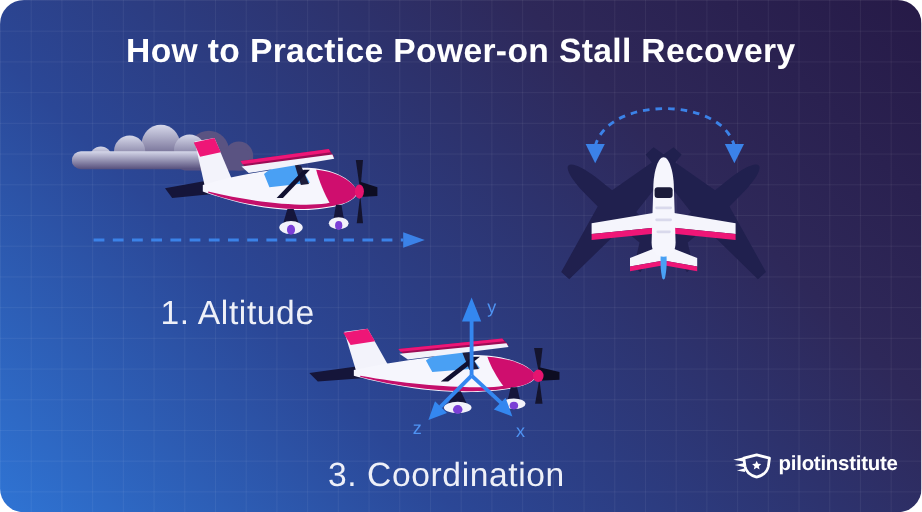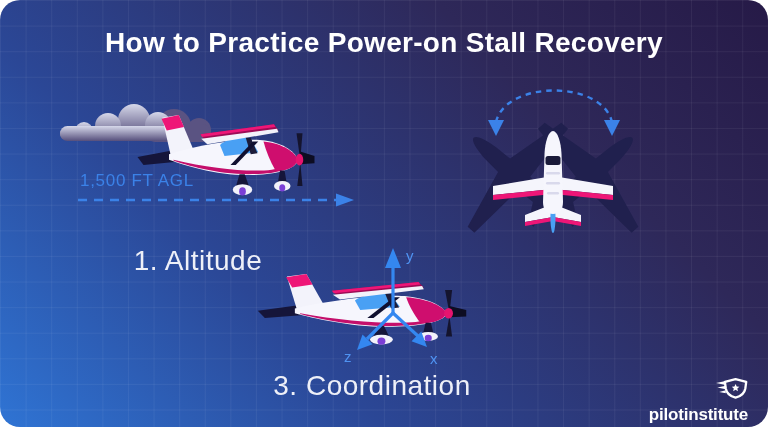"1,500 FT AGL" div.annotation { html: <div>1,500 FT AGL</div> -> none }
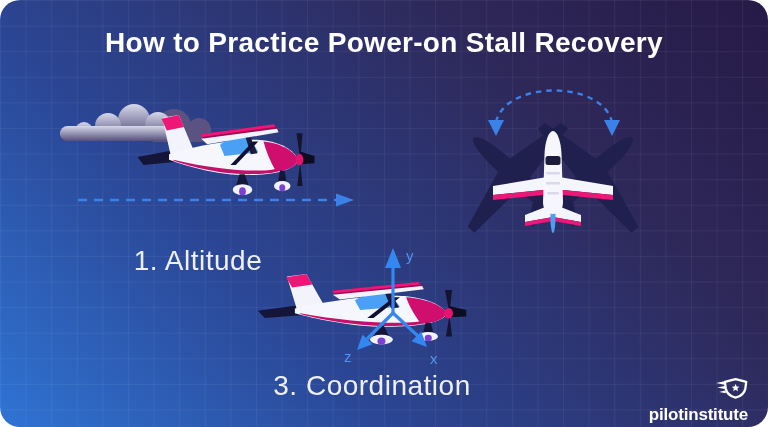"3. Coordination" .label-coordination { top: 370px -> 380px }
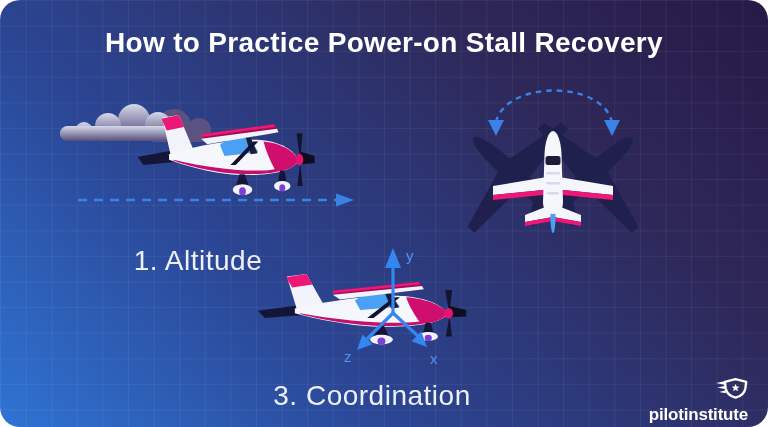"pilotinstitute" .logo { align-items: flex-end -> flex-start; flex-direction: column -> none }
